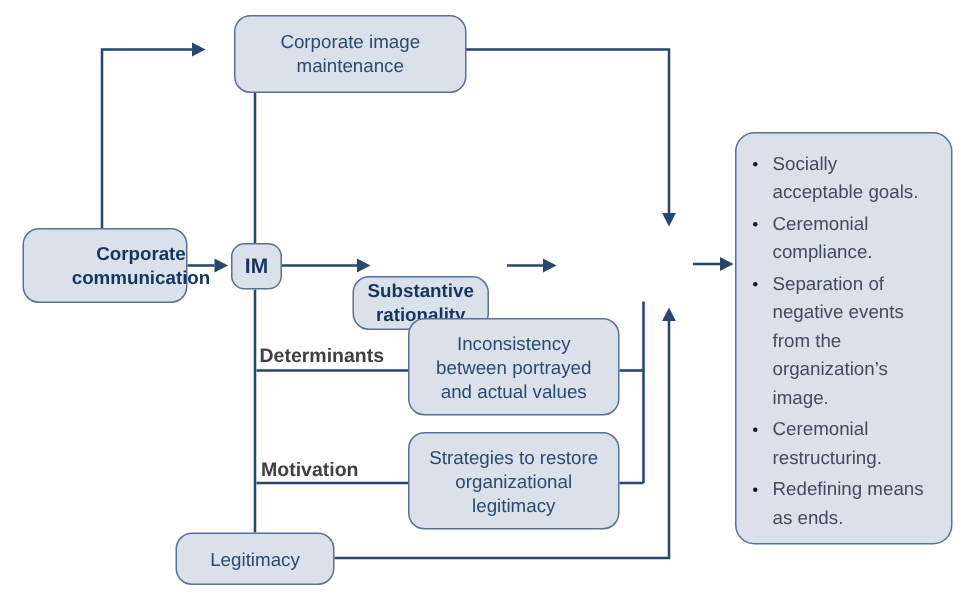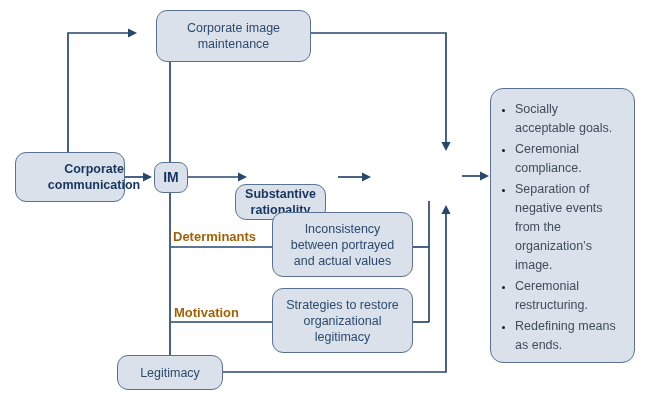"Determinants" .flabel { color: #a16207 -> #404040 }
